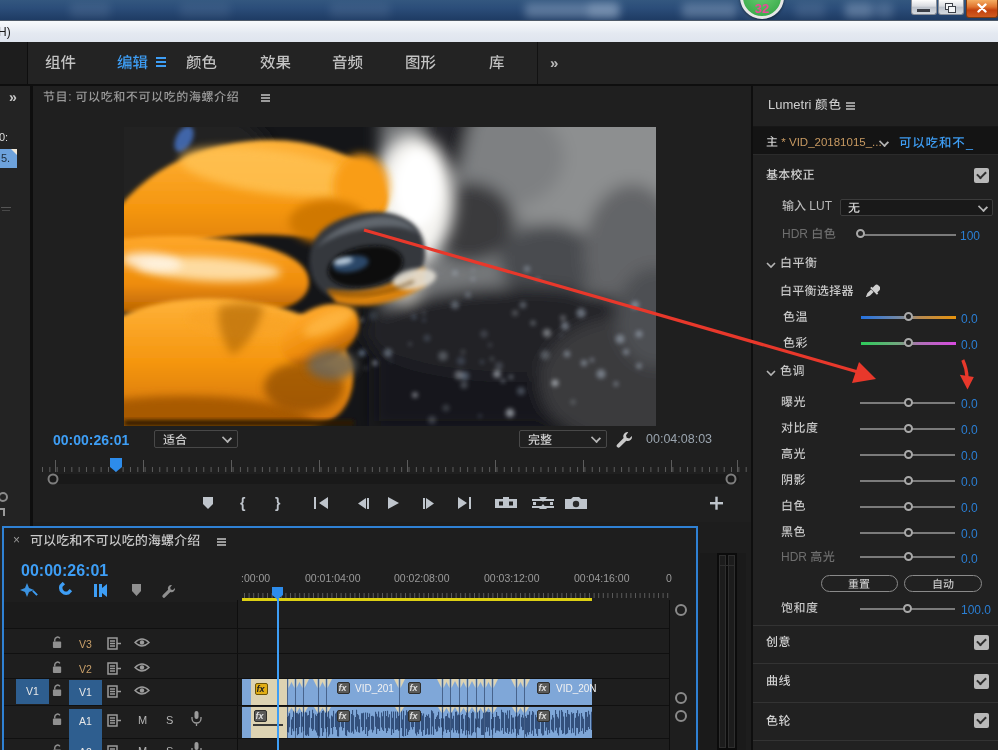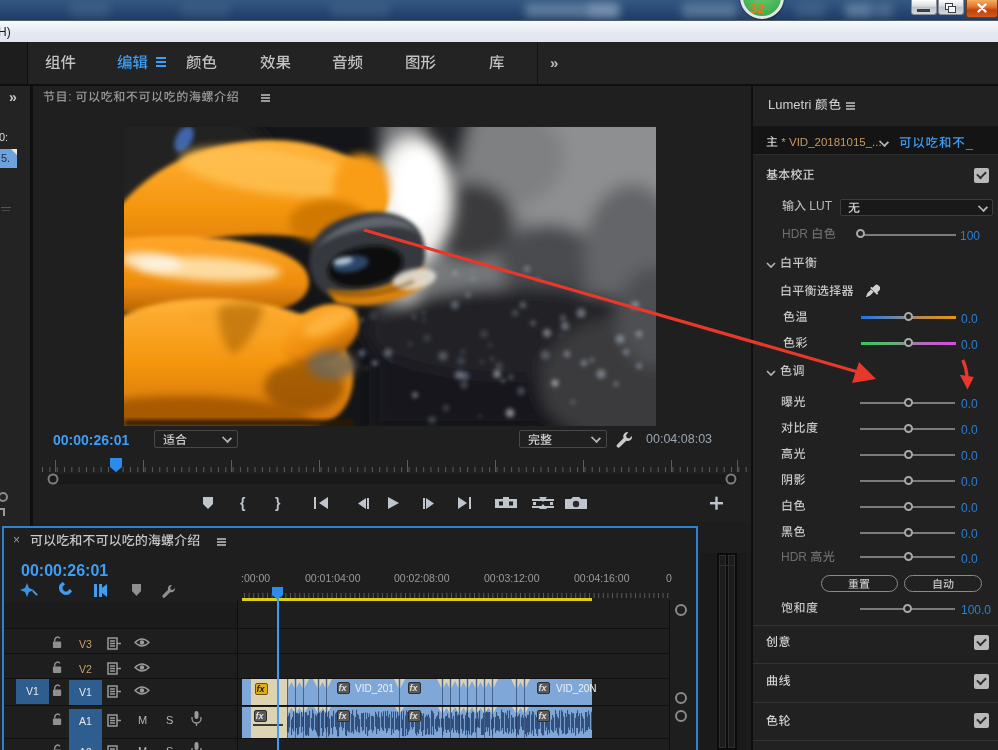"32" div.txt { color: #f97316 -> #ec4899; text-align: none -> center }
